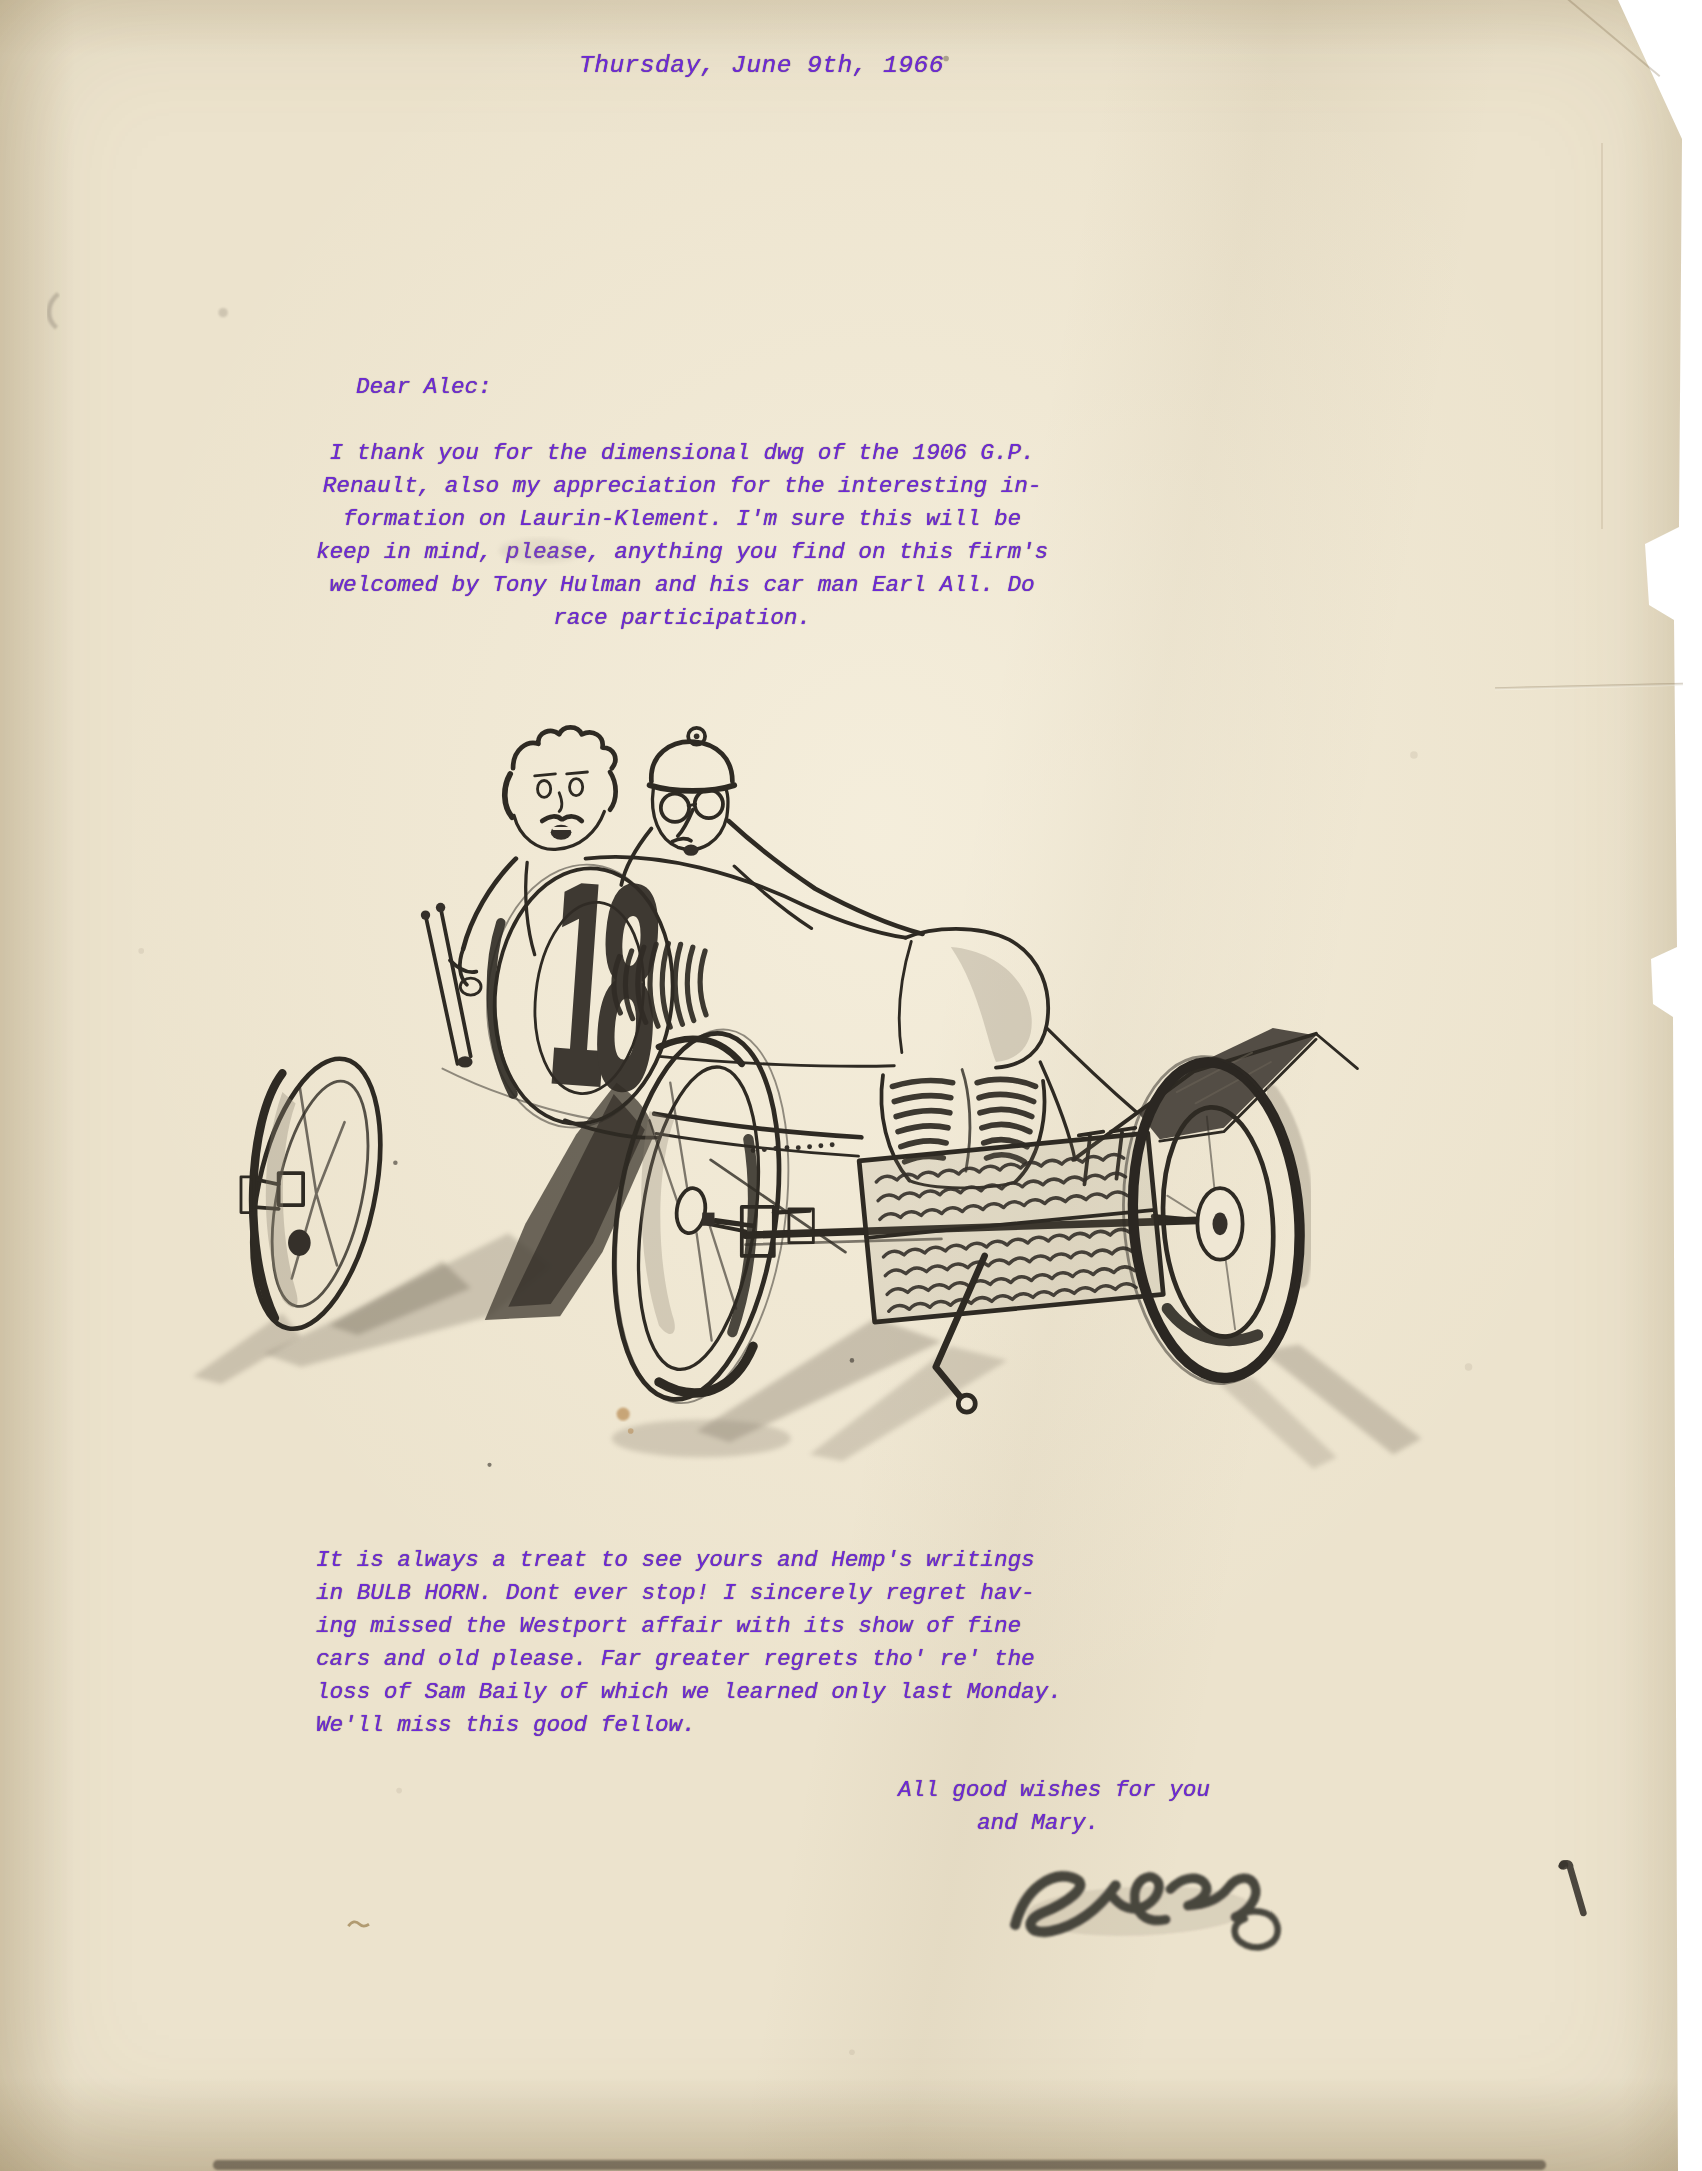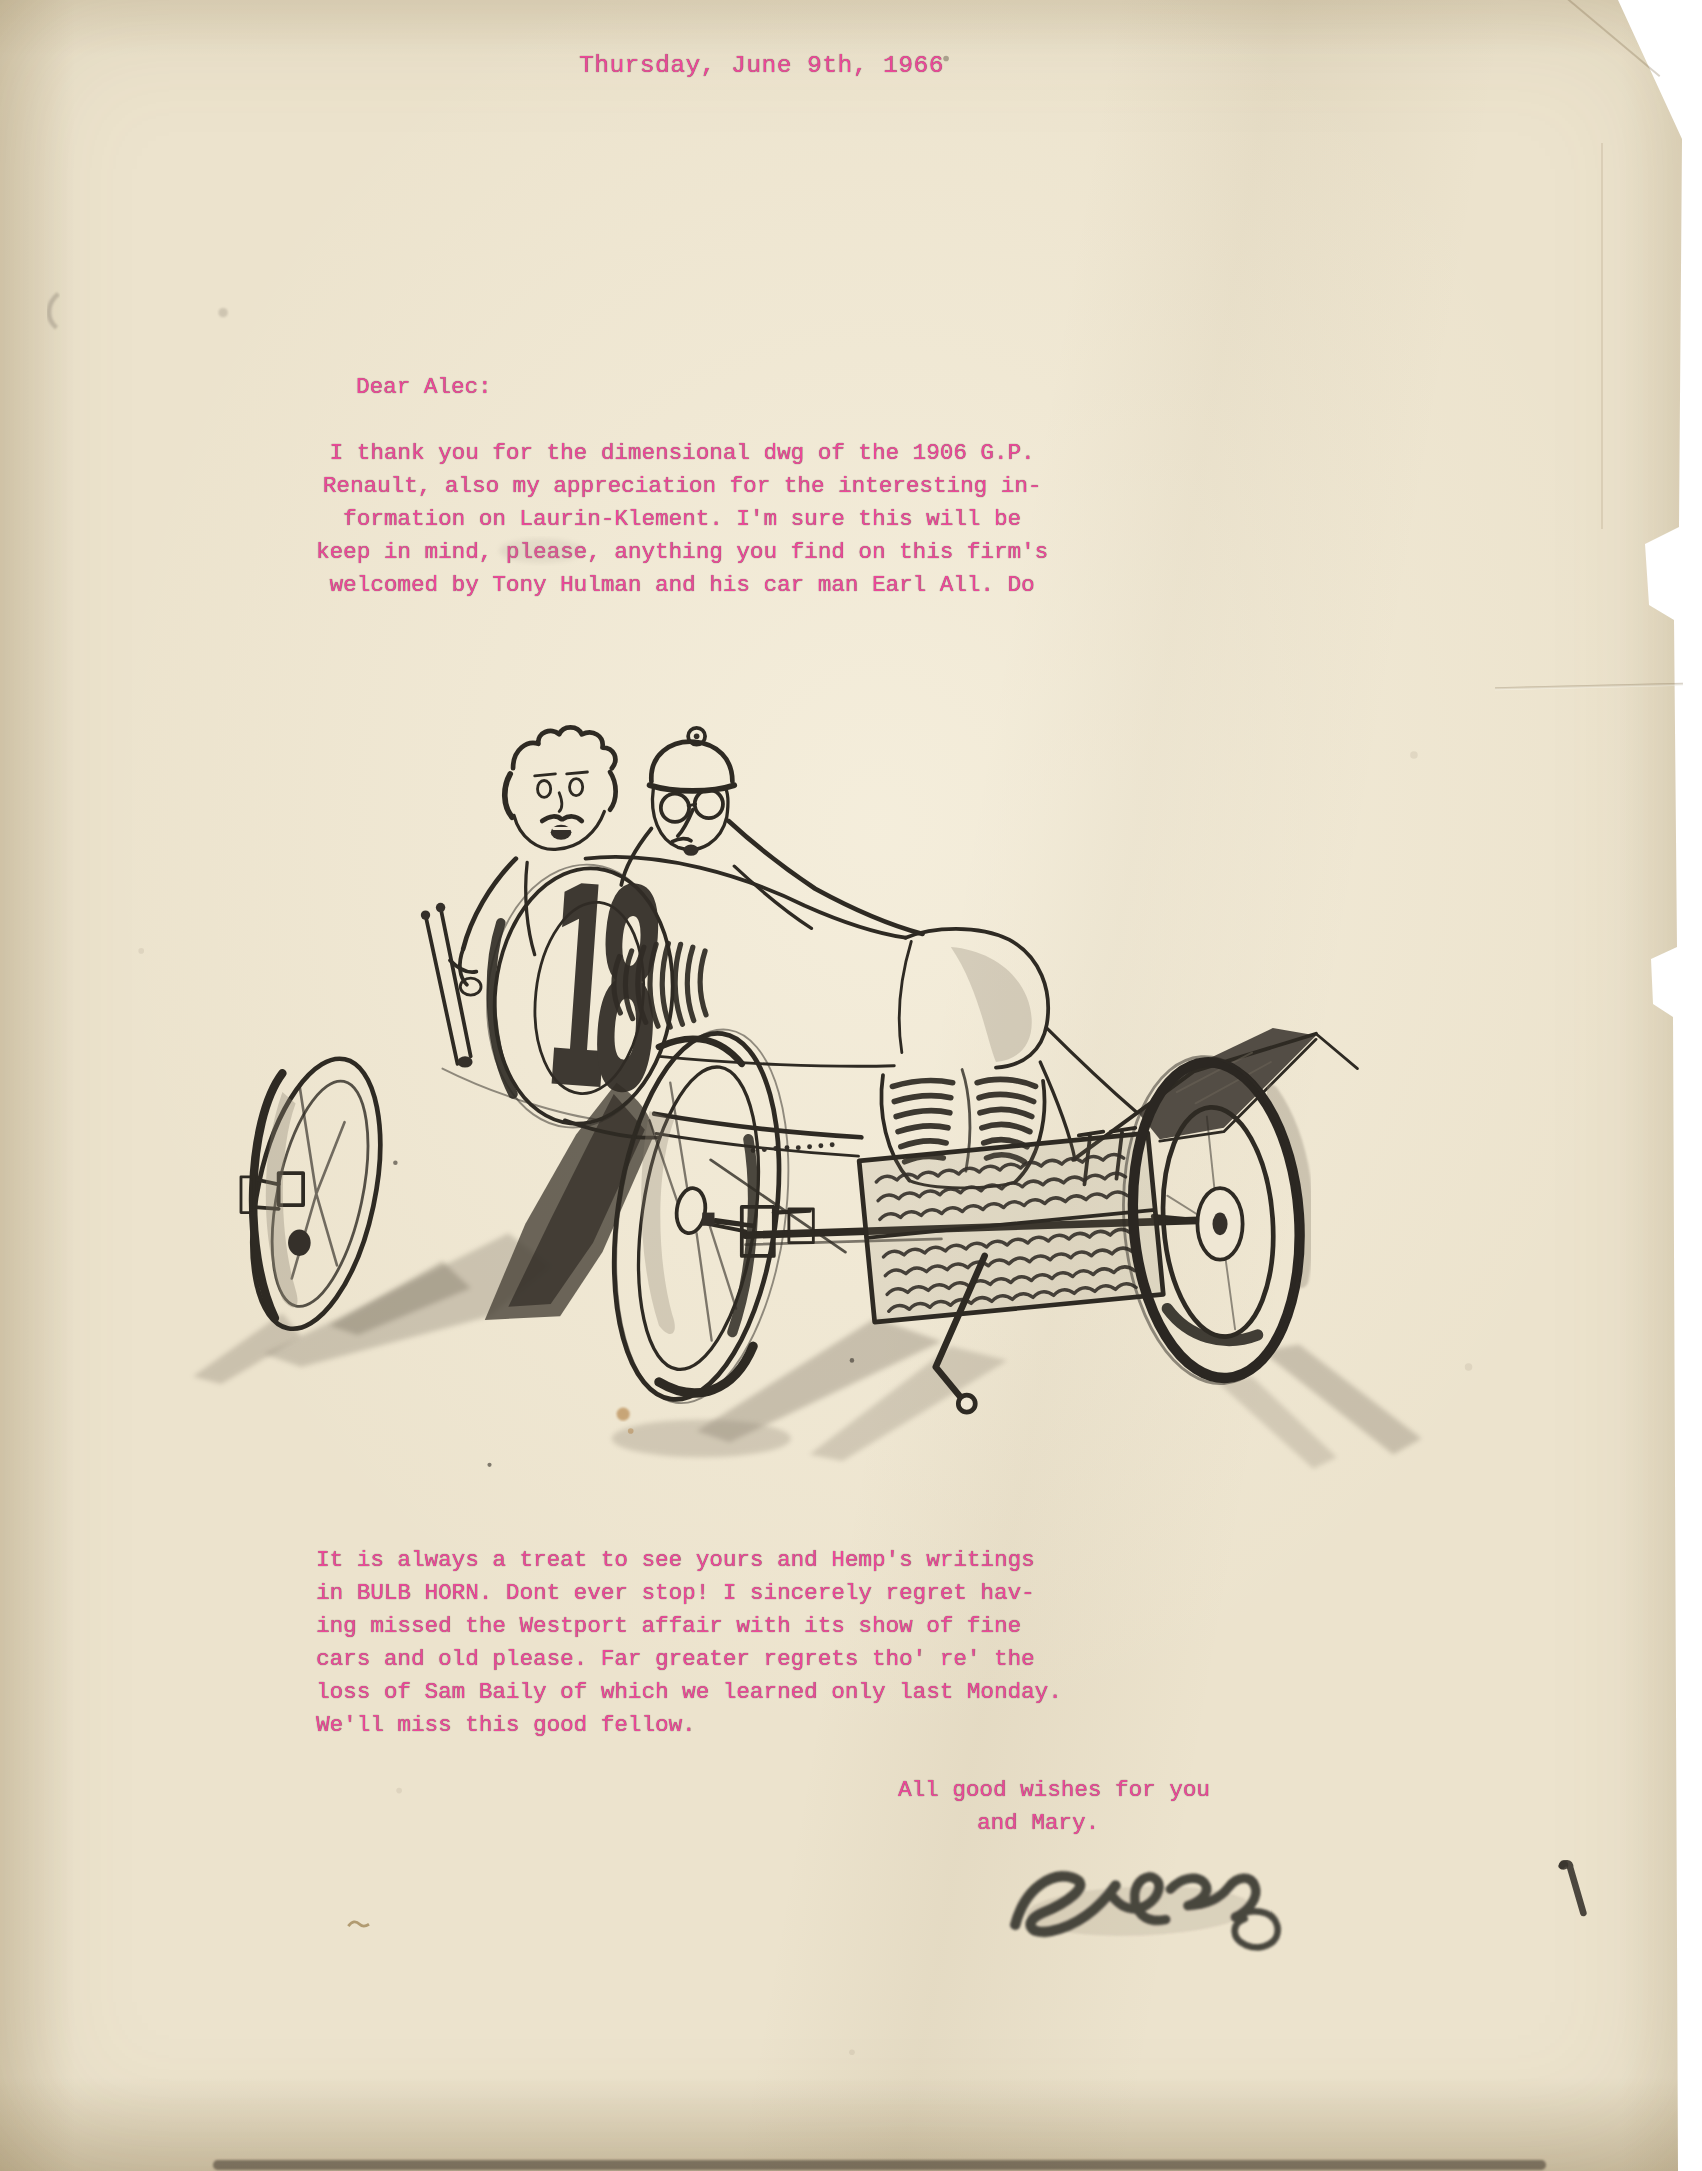"Thursday, June 9th, 1966" .typed { color: #ec4899 -> #6d28d9; font-style: none -> italic }
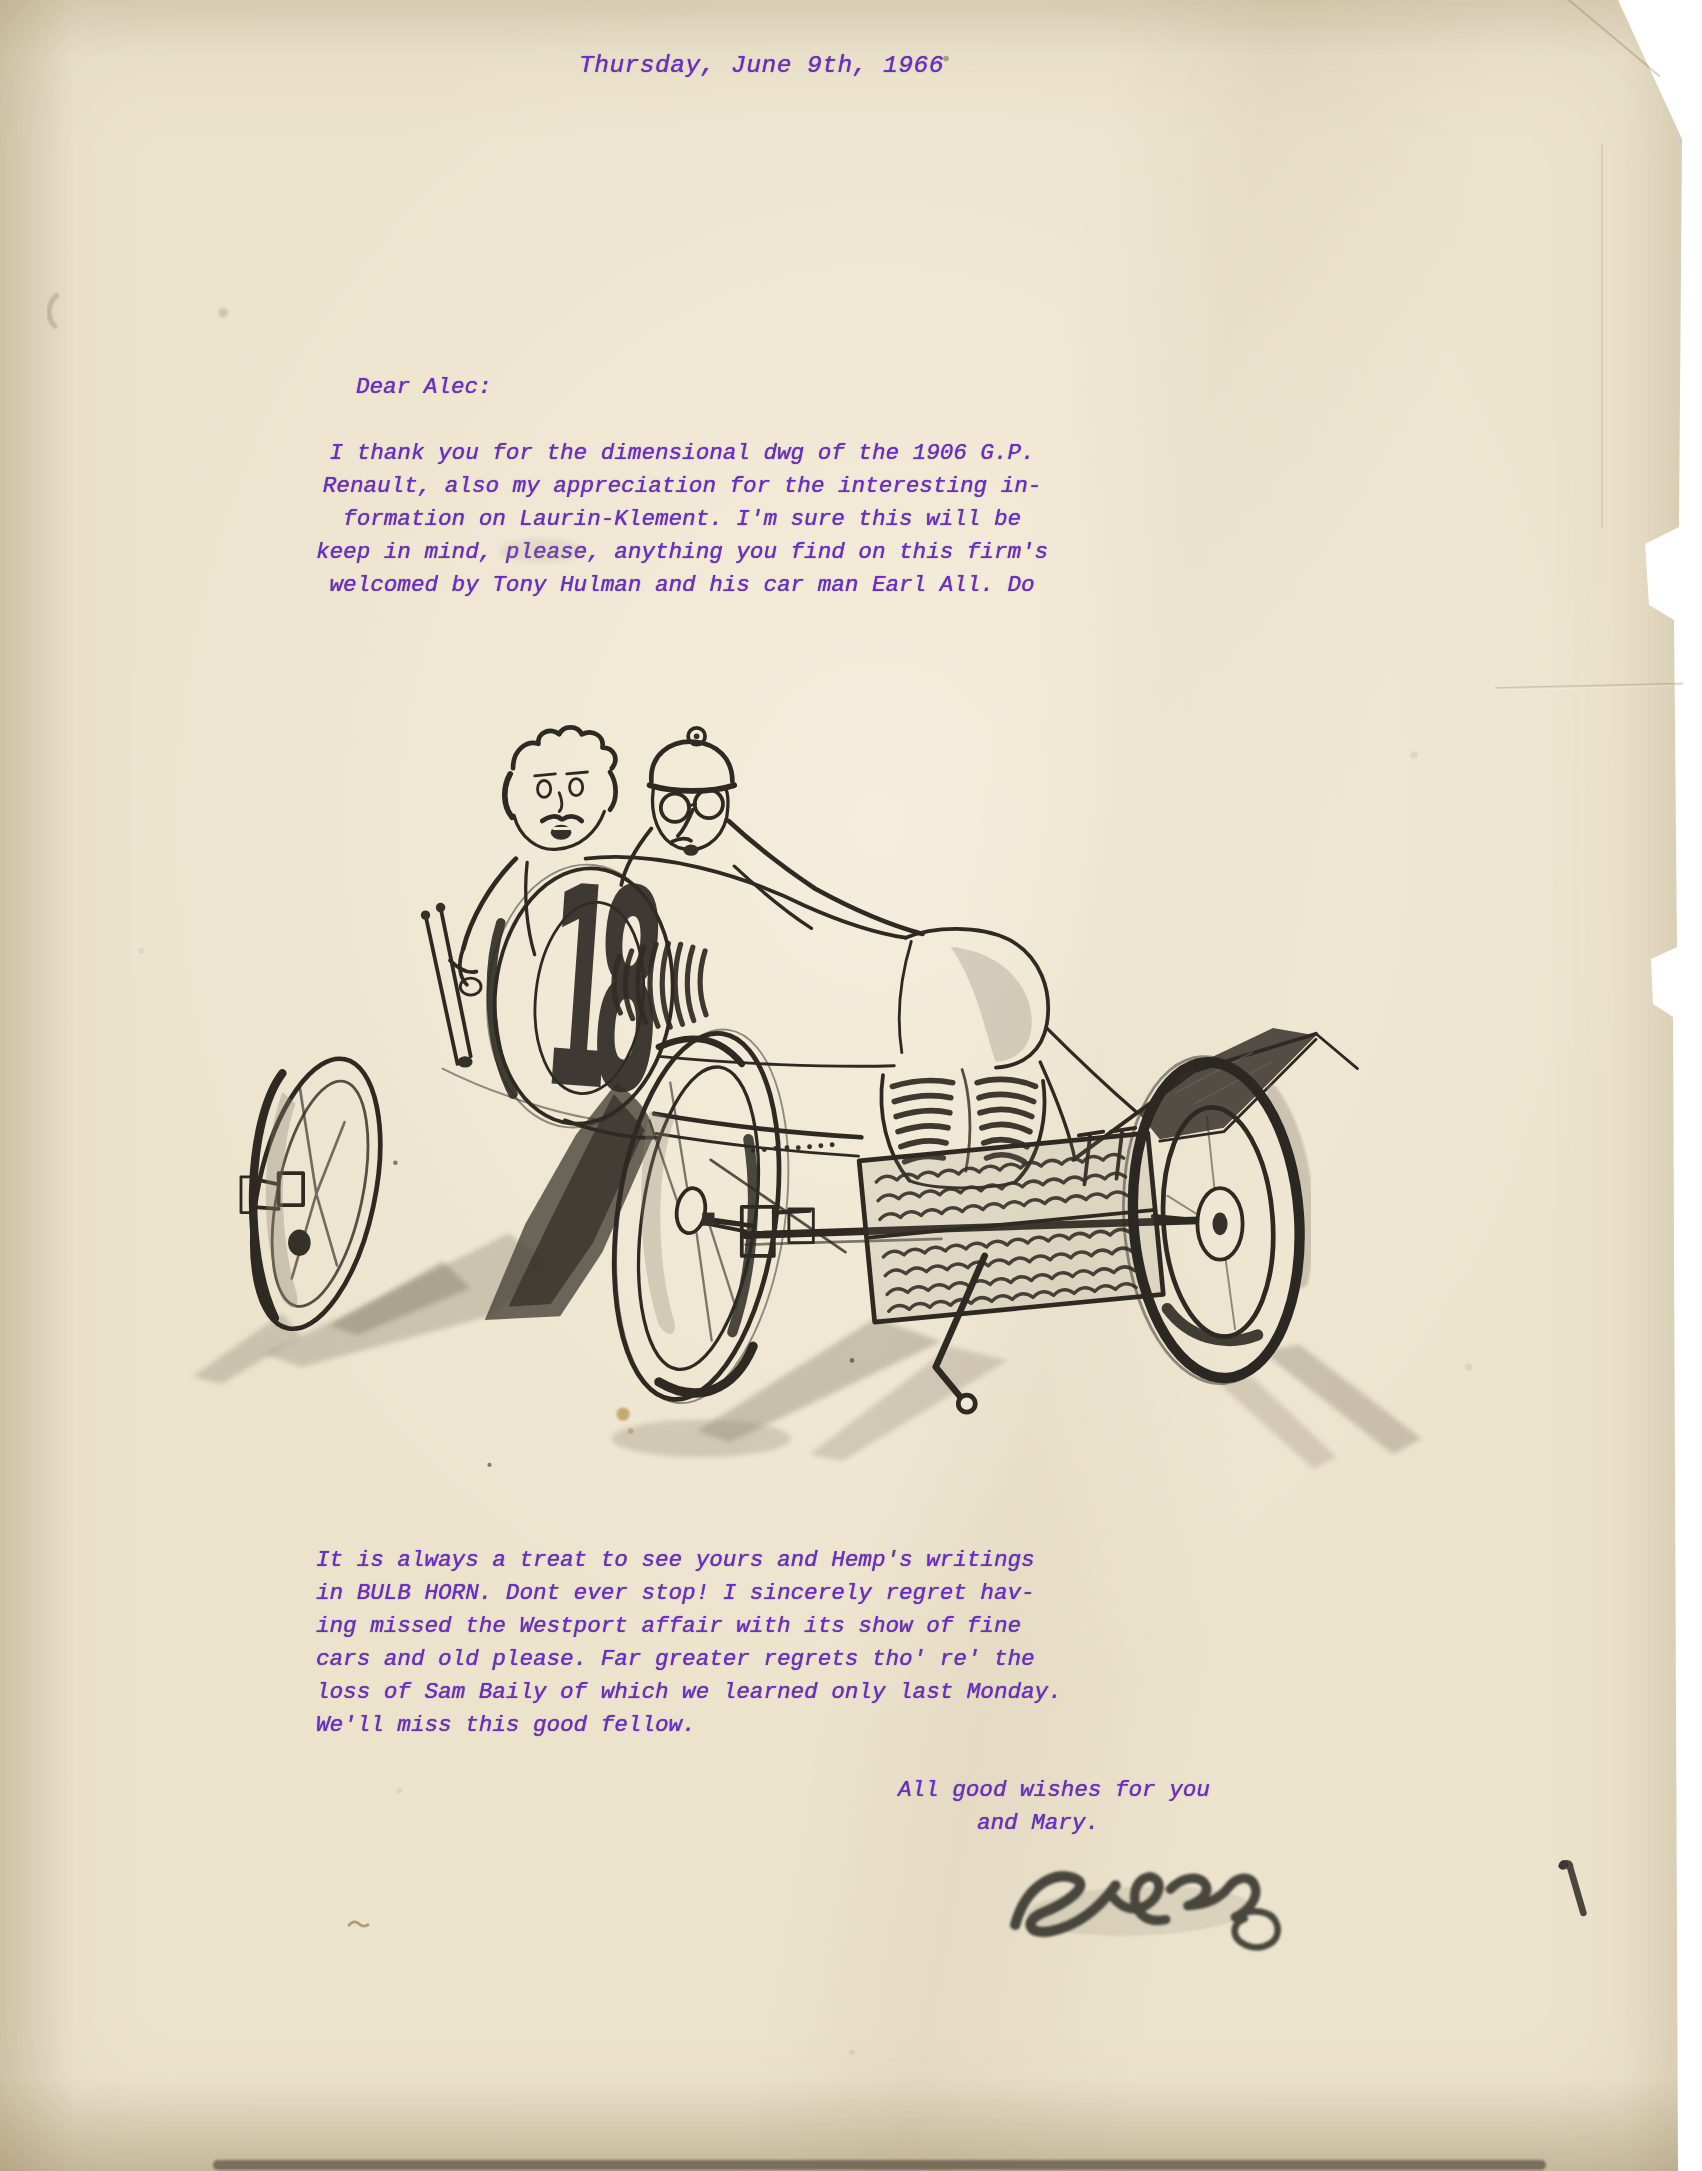"race participation." div.typed { html: none -> <div>race participation.</div> }
